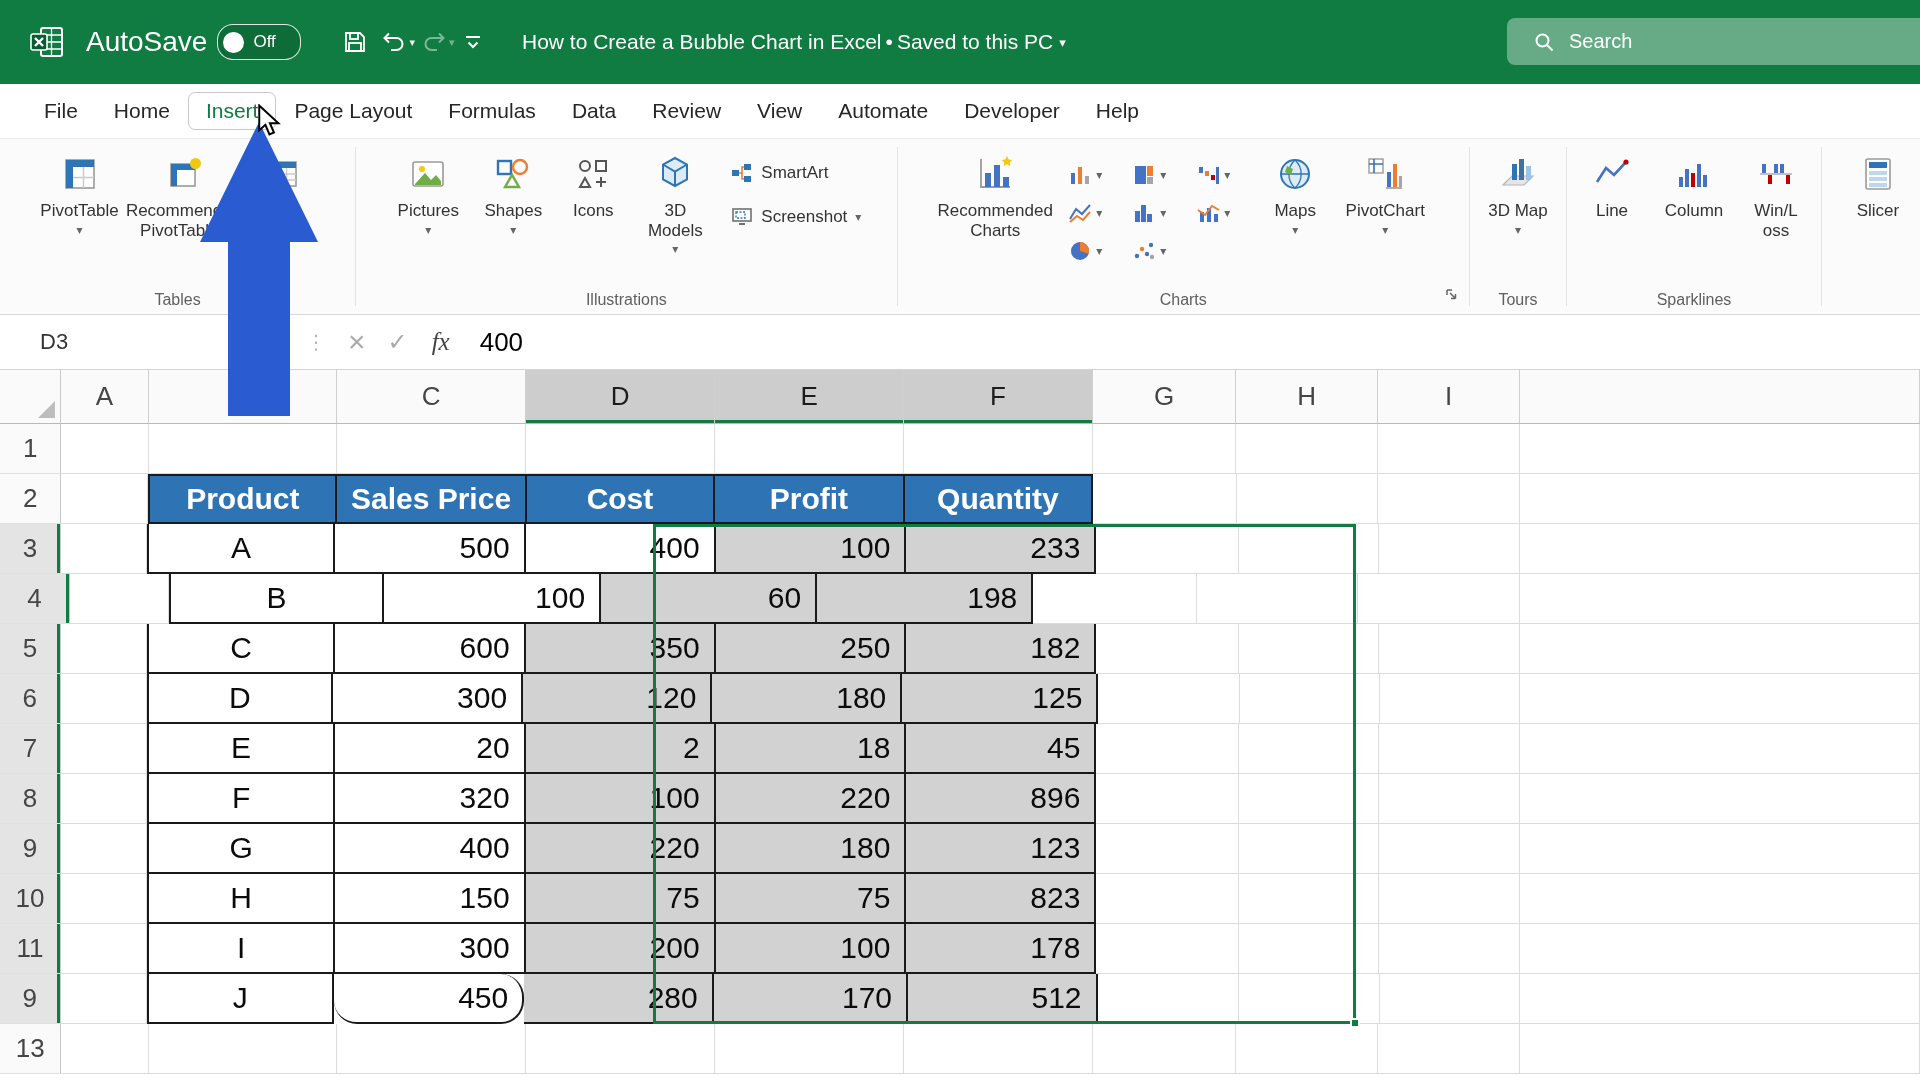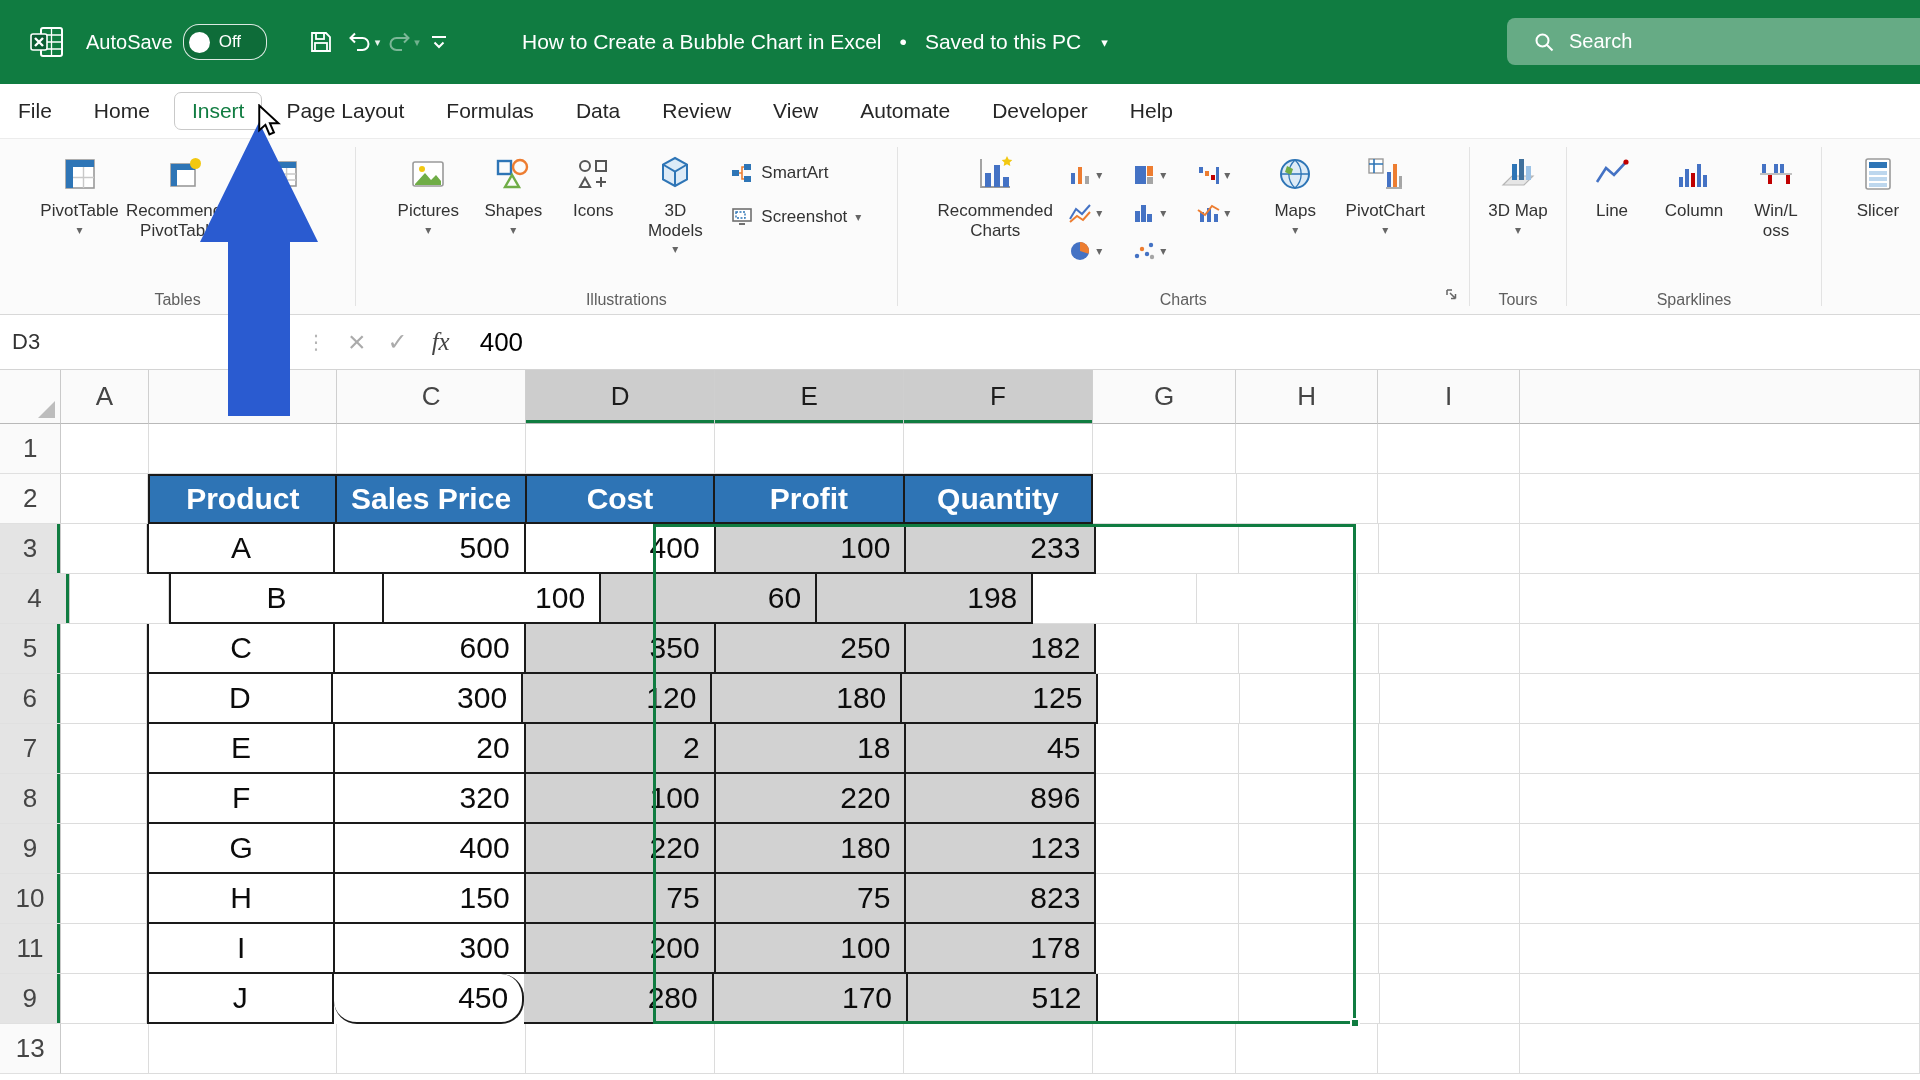"AutoSave" .as-label { font-size: 20px -> 28px }
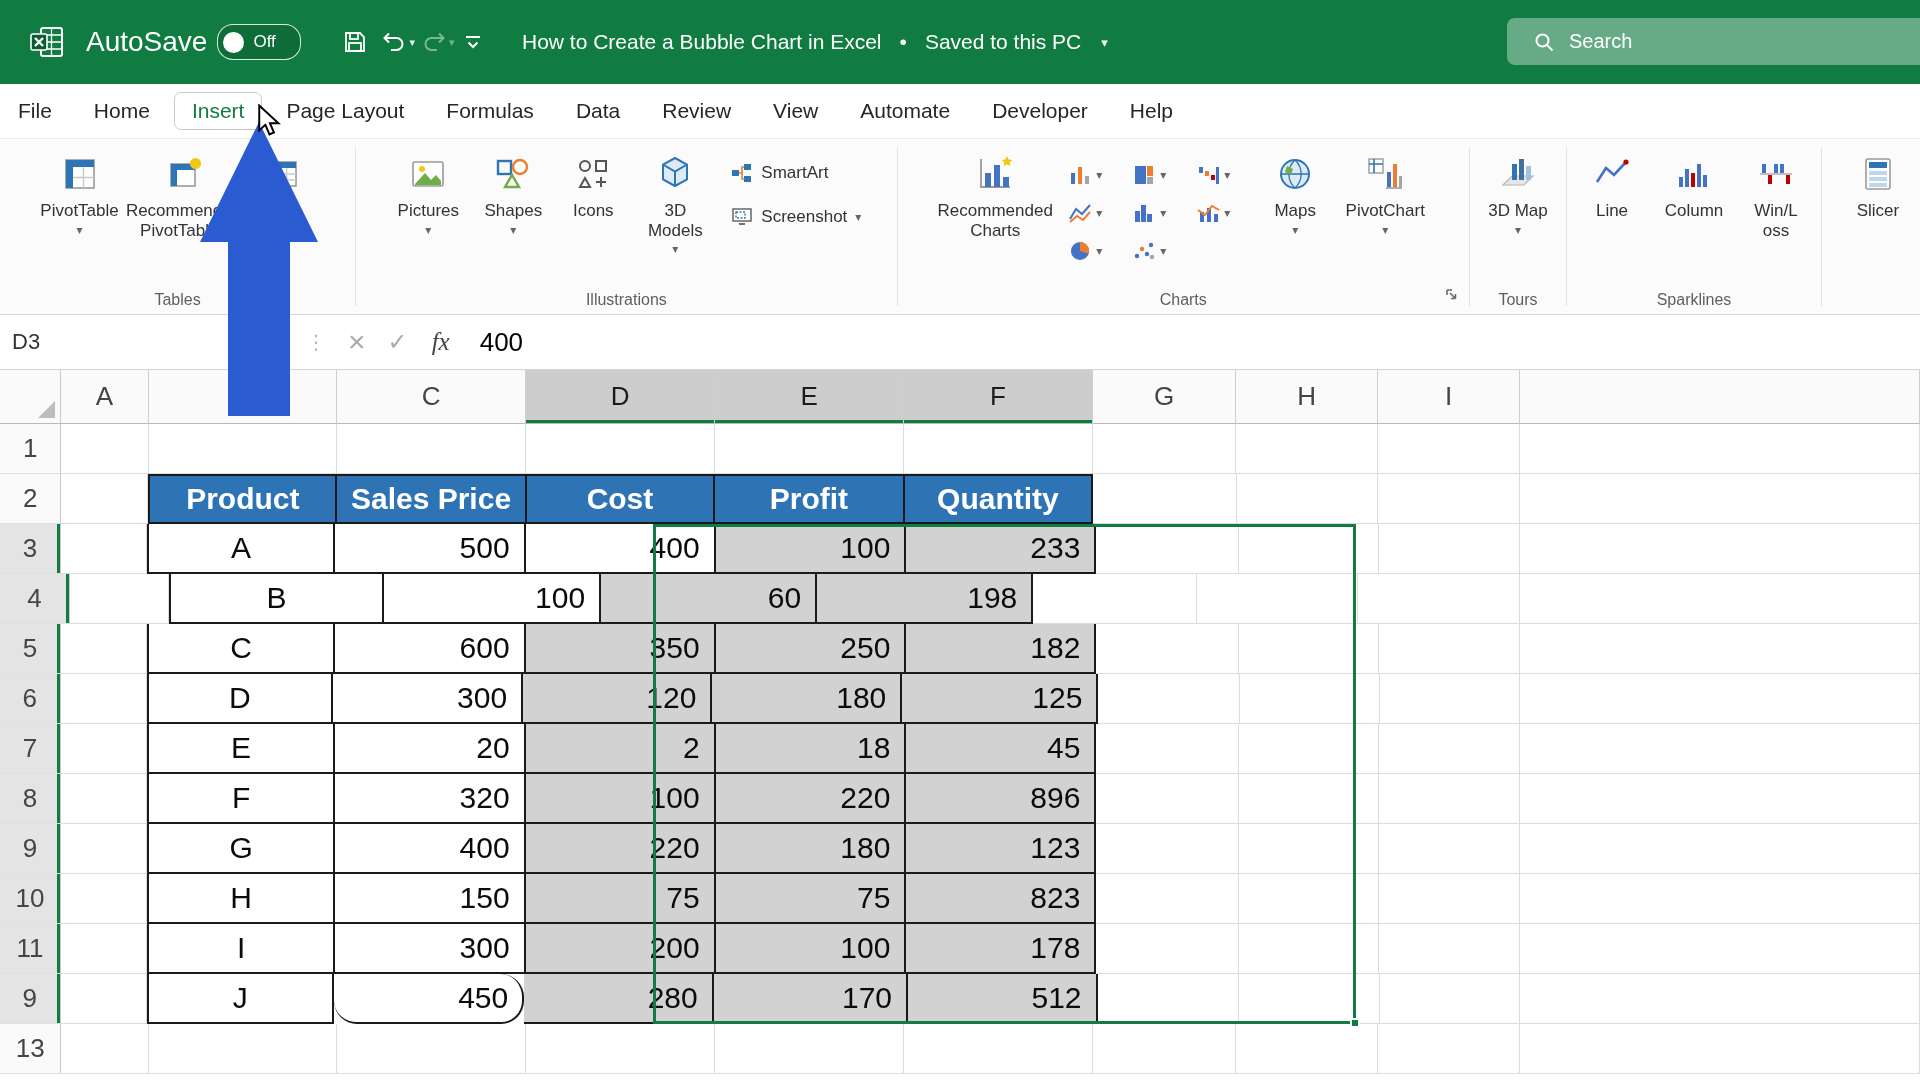"How to Create a Bubble" .doc-title { gap: 18px -> 4px }
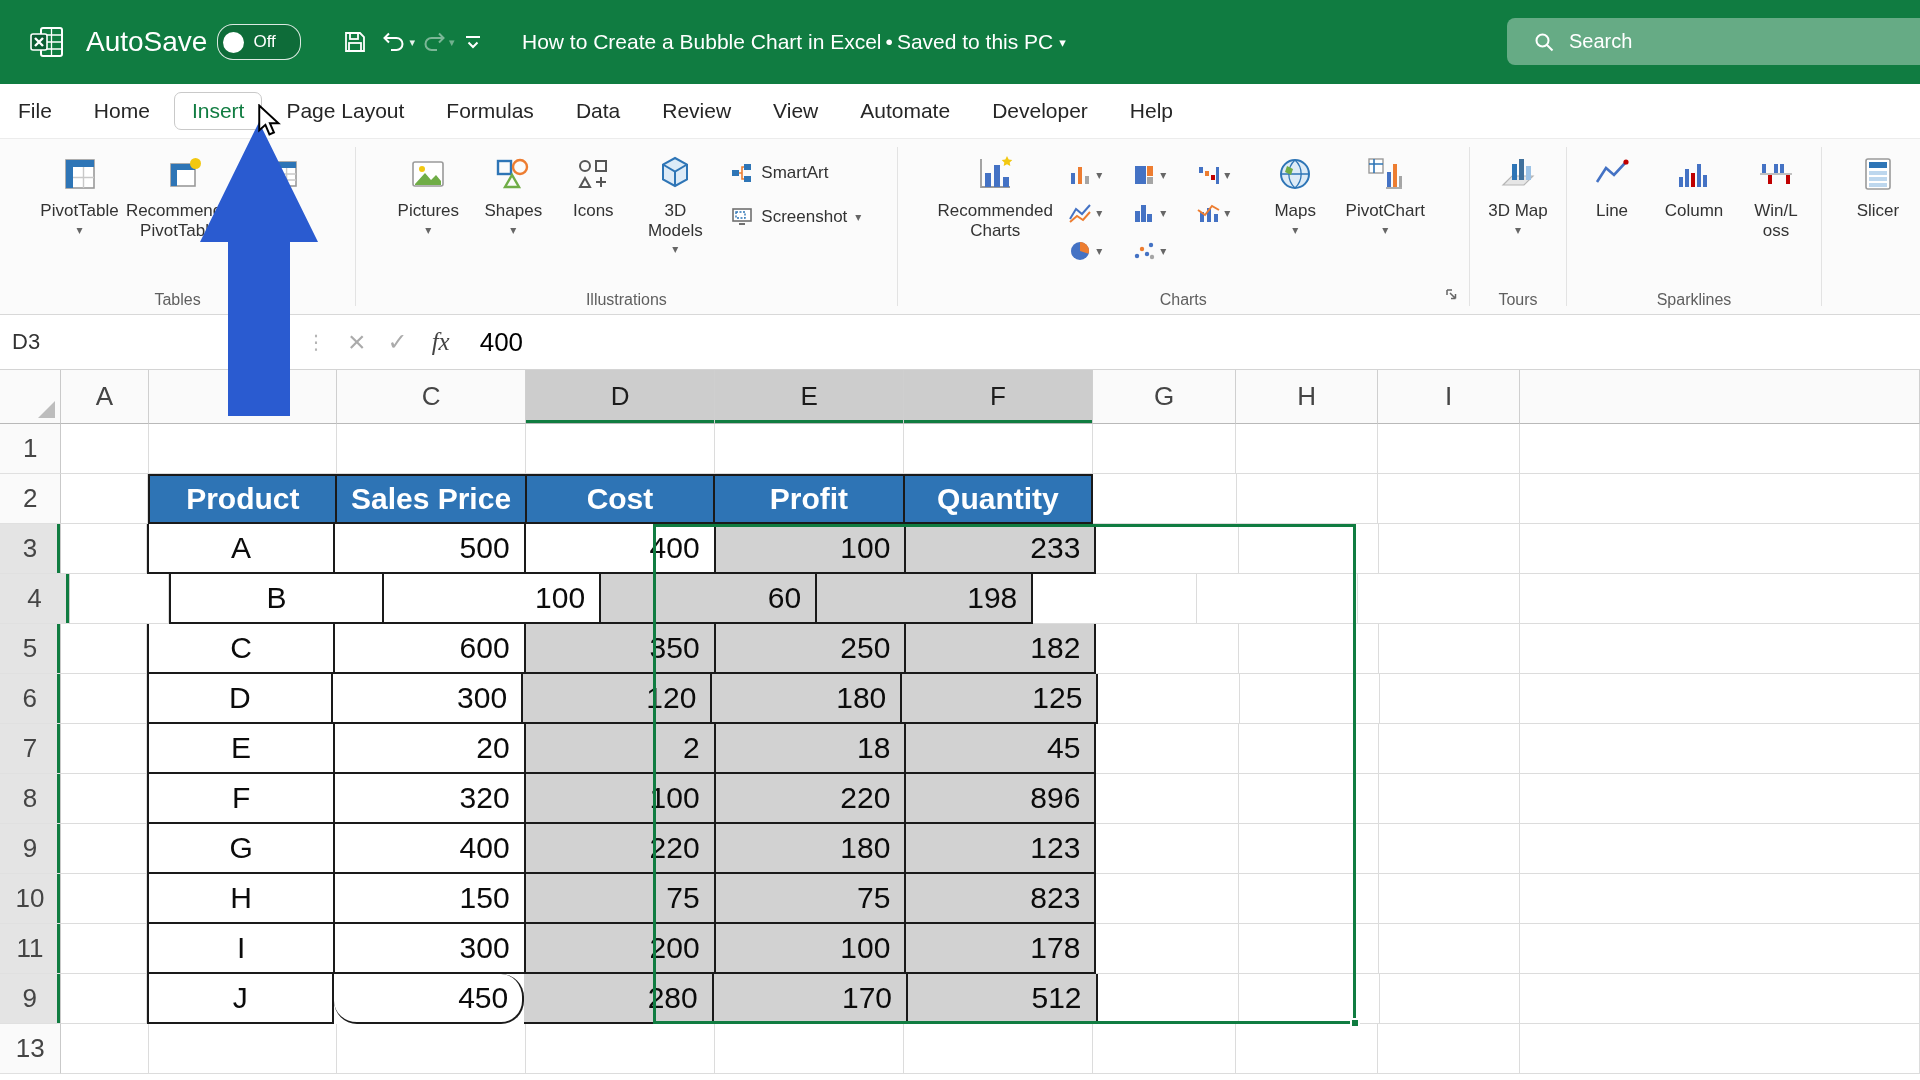"File" .tabs { gap: 6px -> 0; padding-left: none -> 26px }
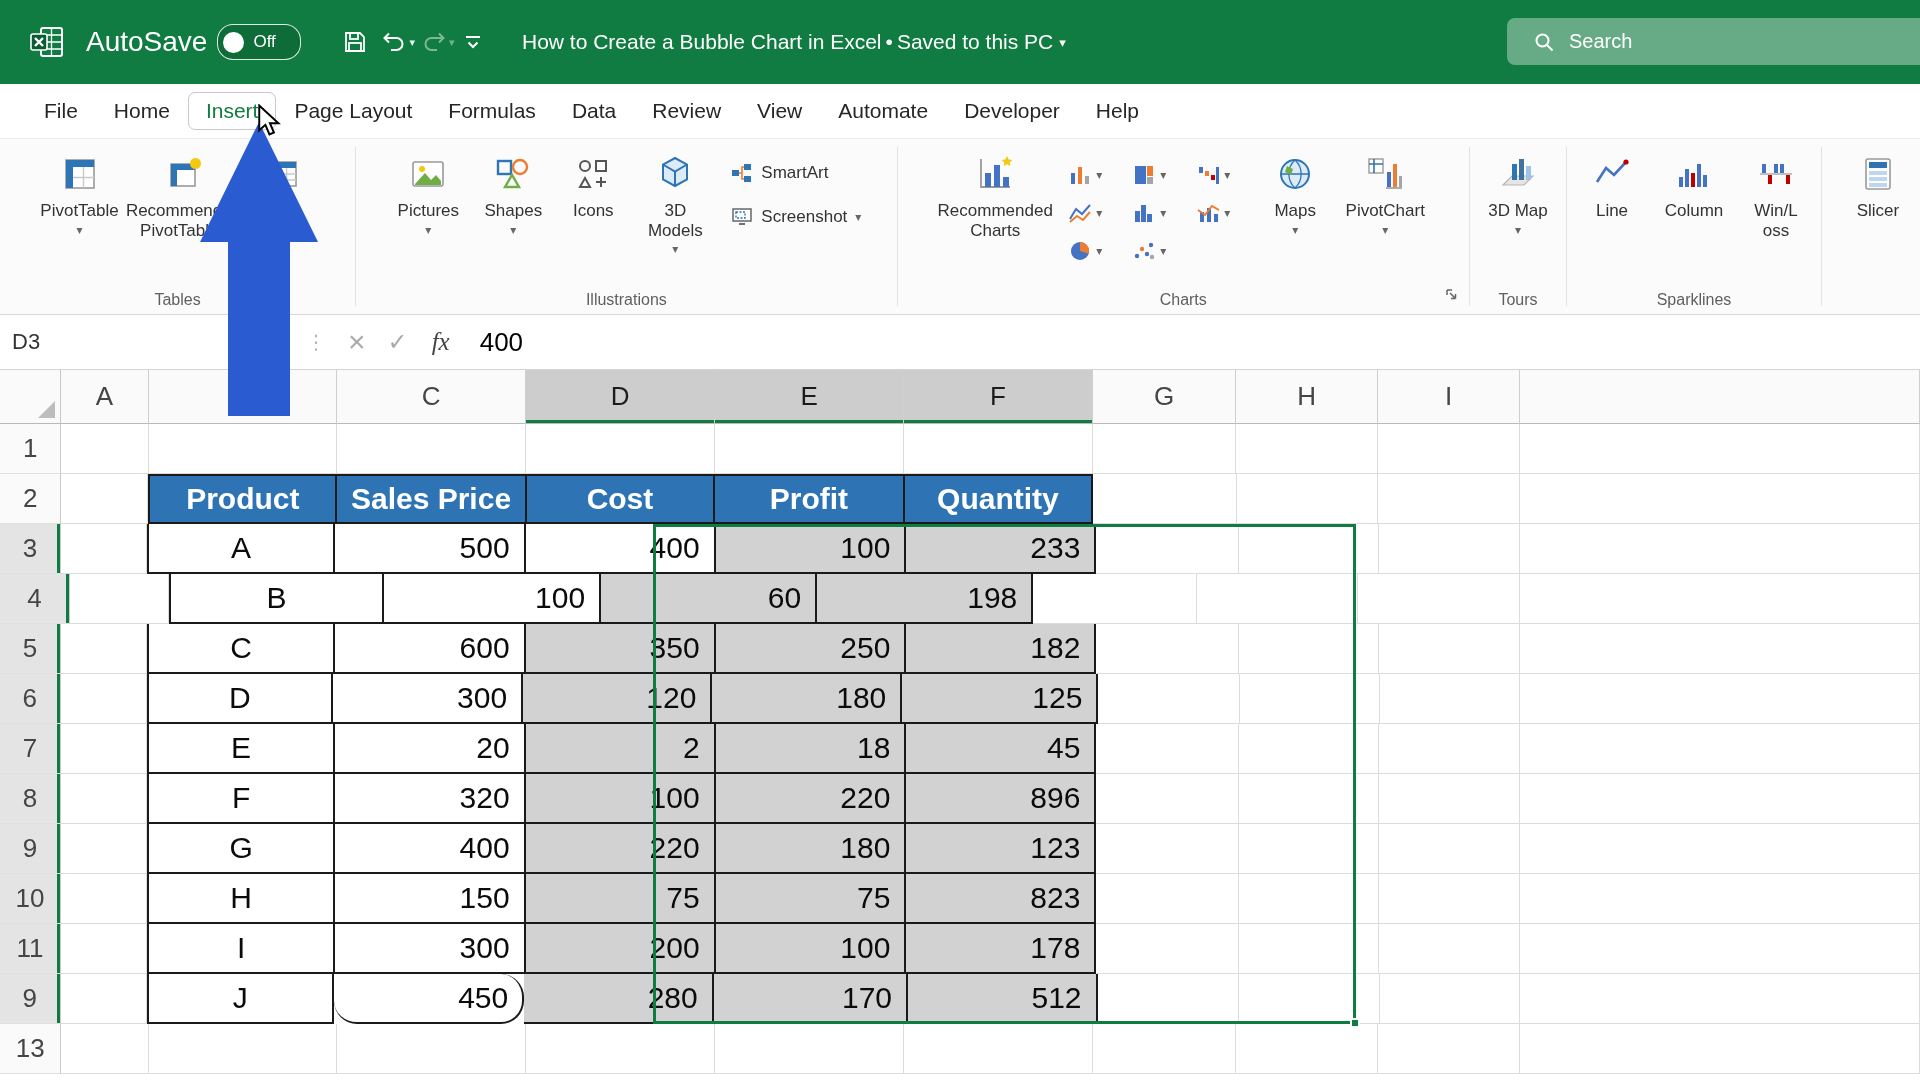"D3" .namebox { padding-left: 12px -> 40px }
